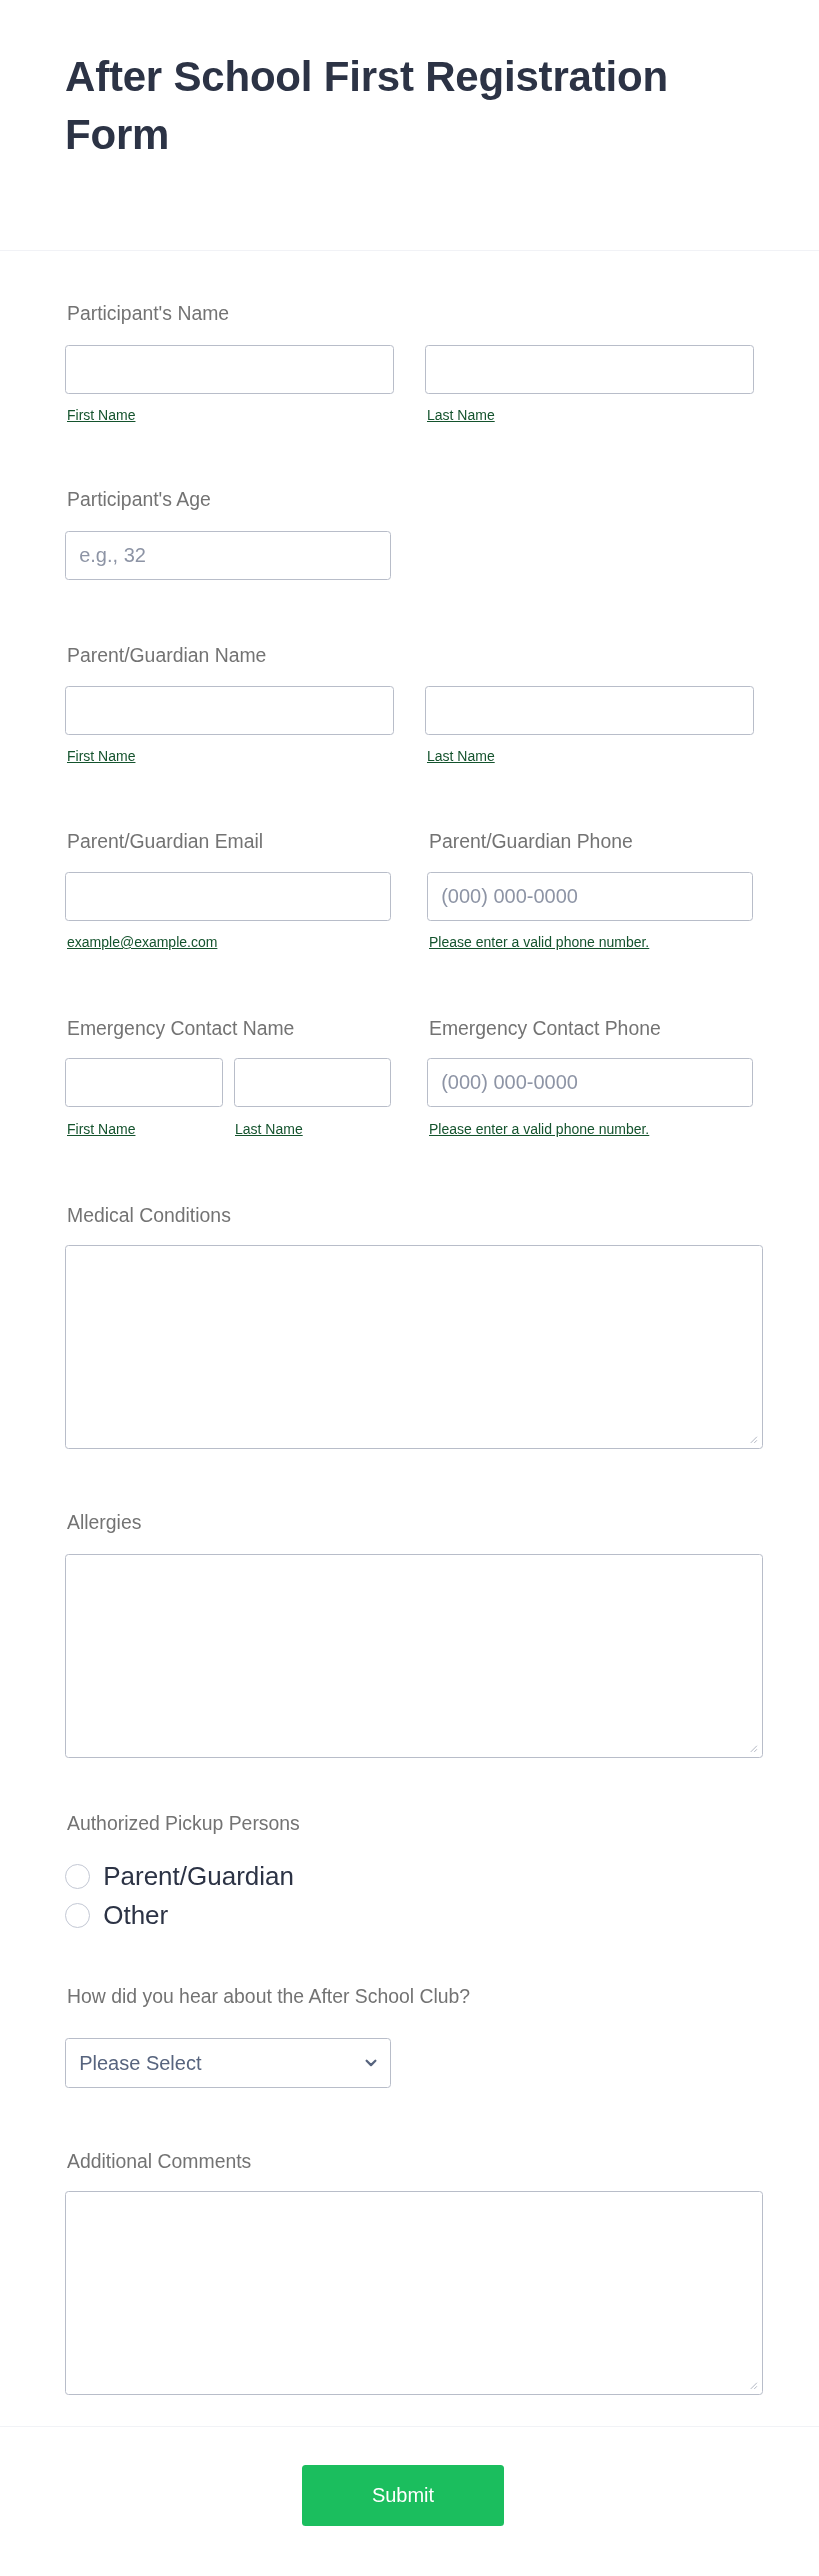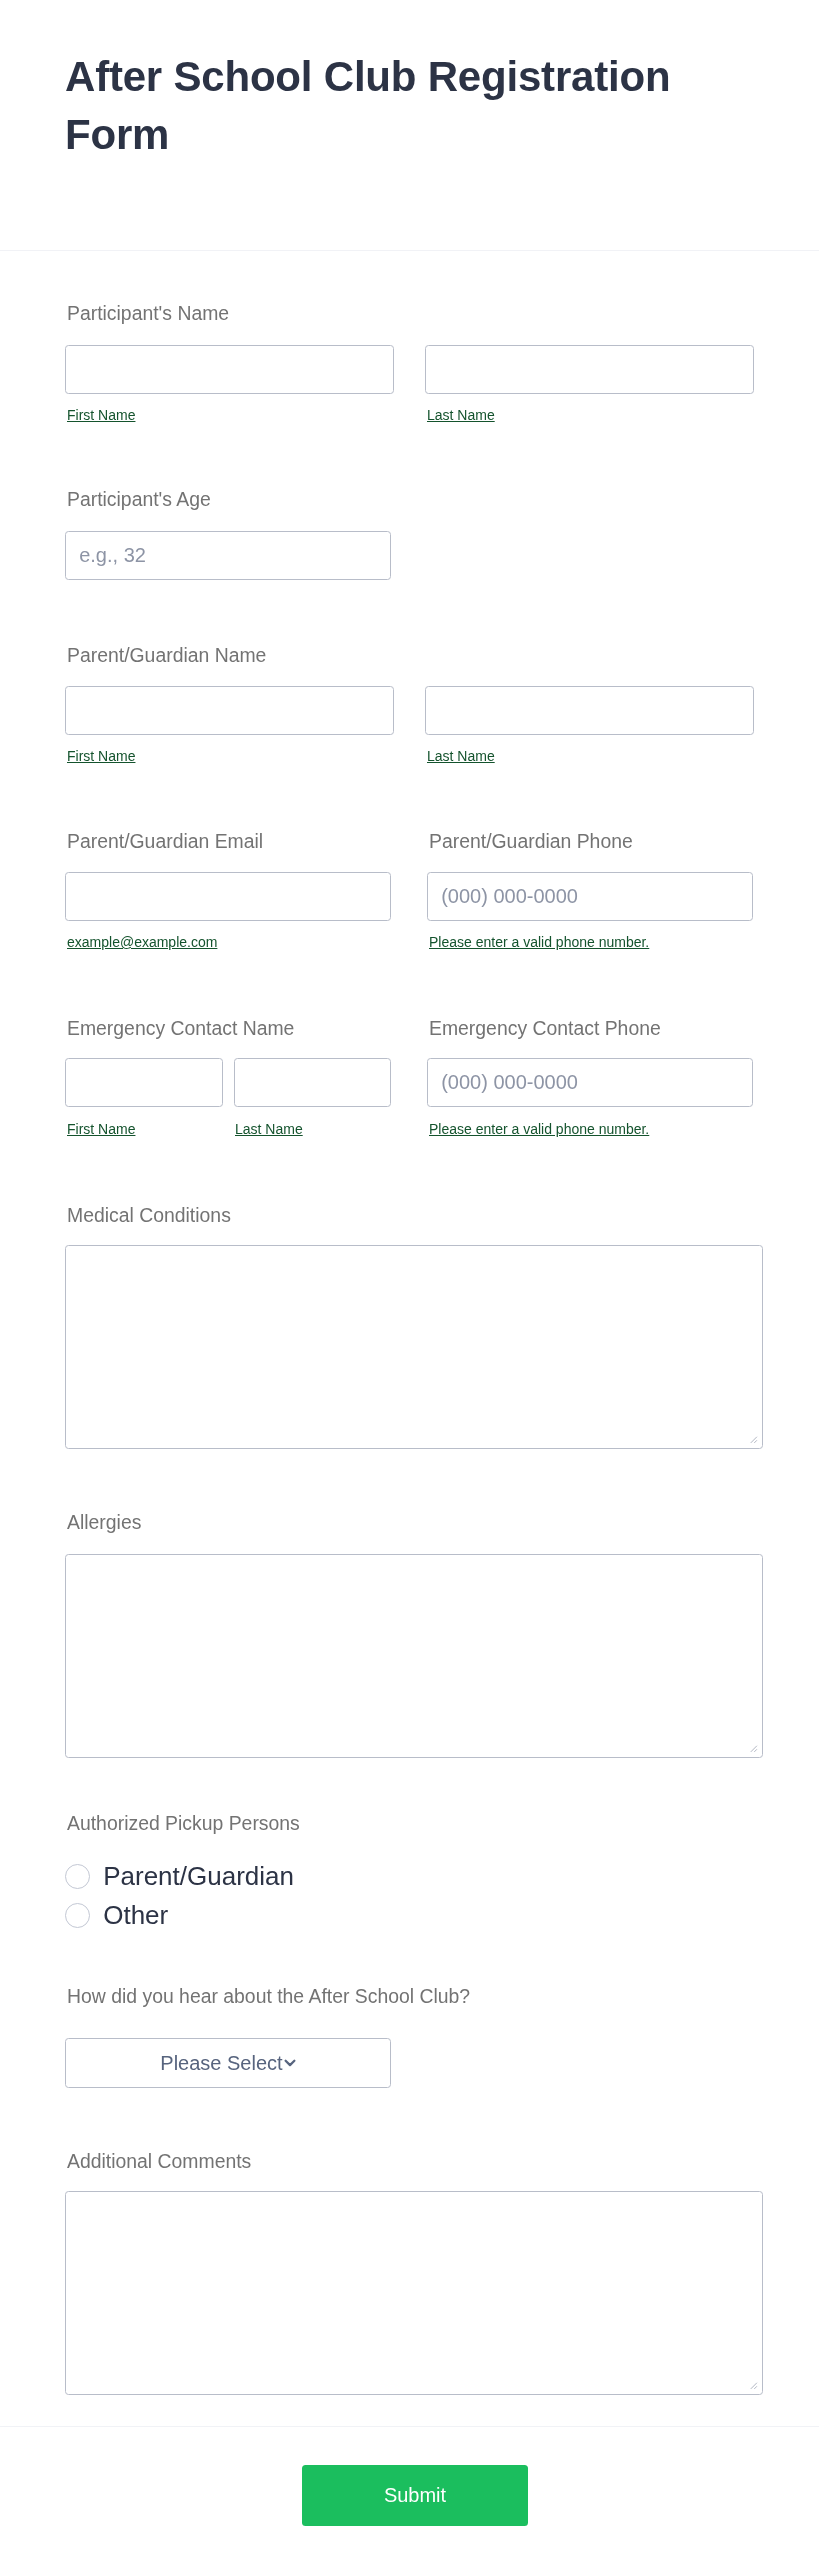"After School Club Registration Form" h1.title { text: Club -> First }
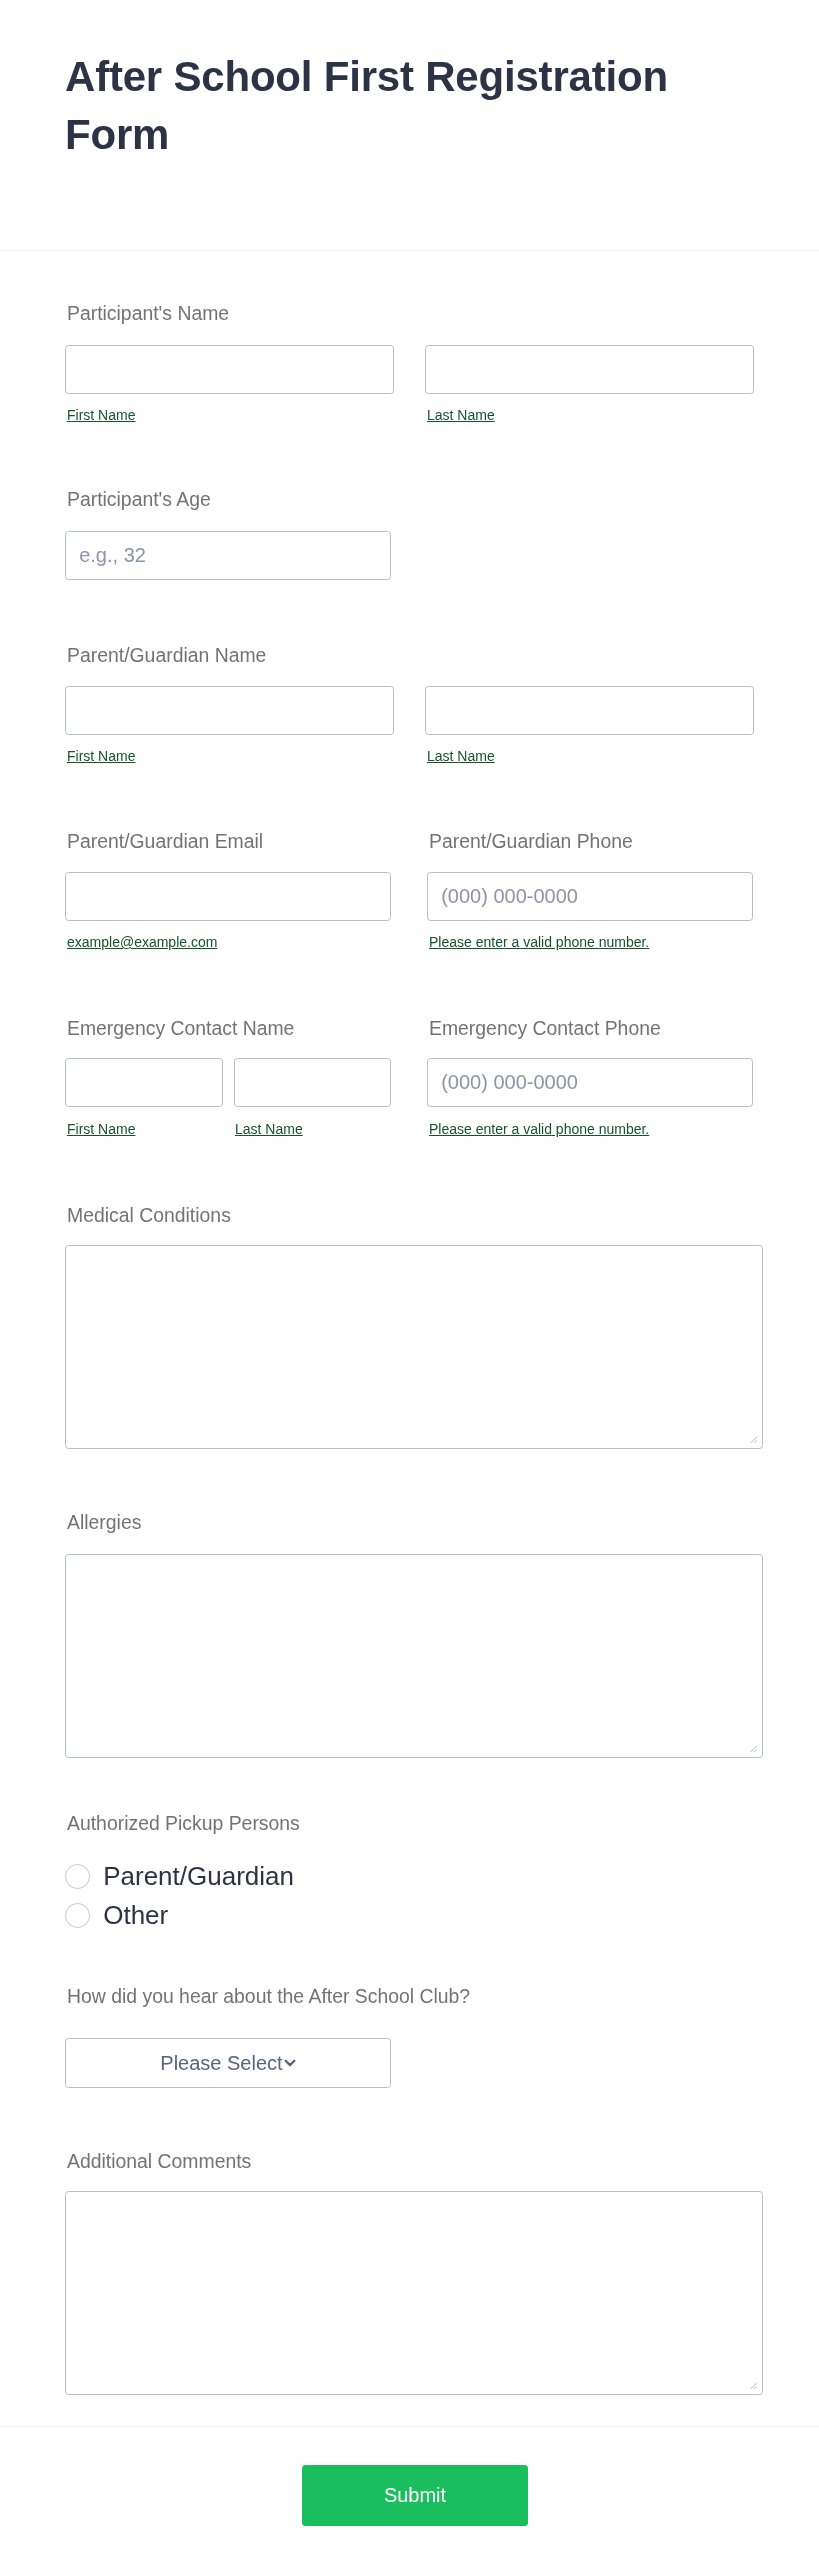"Please Select" .select { justify-content: center -> space-between }
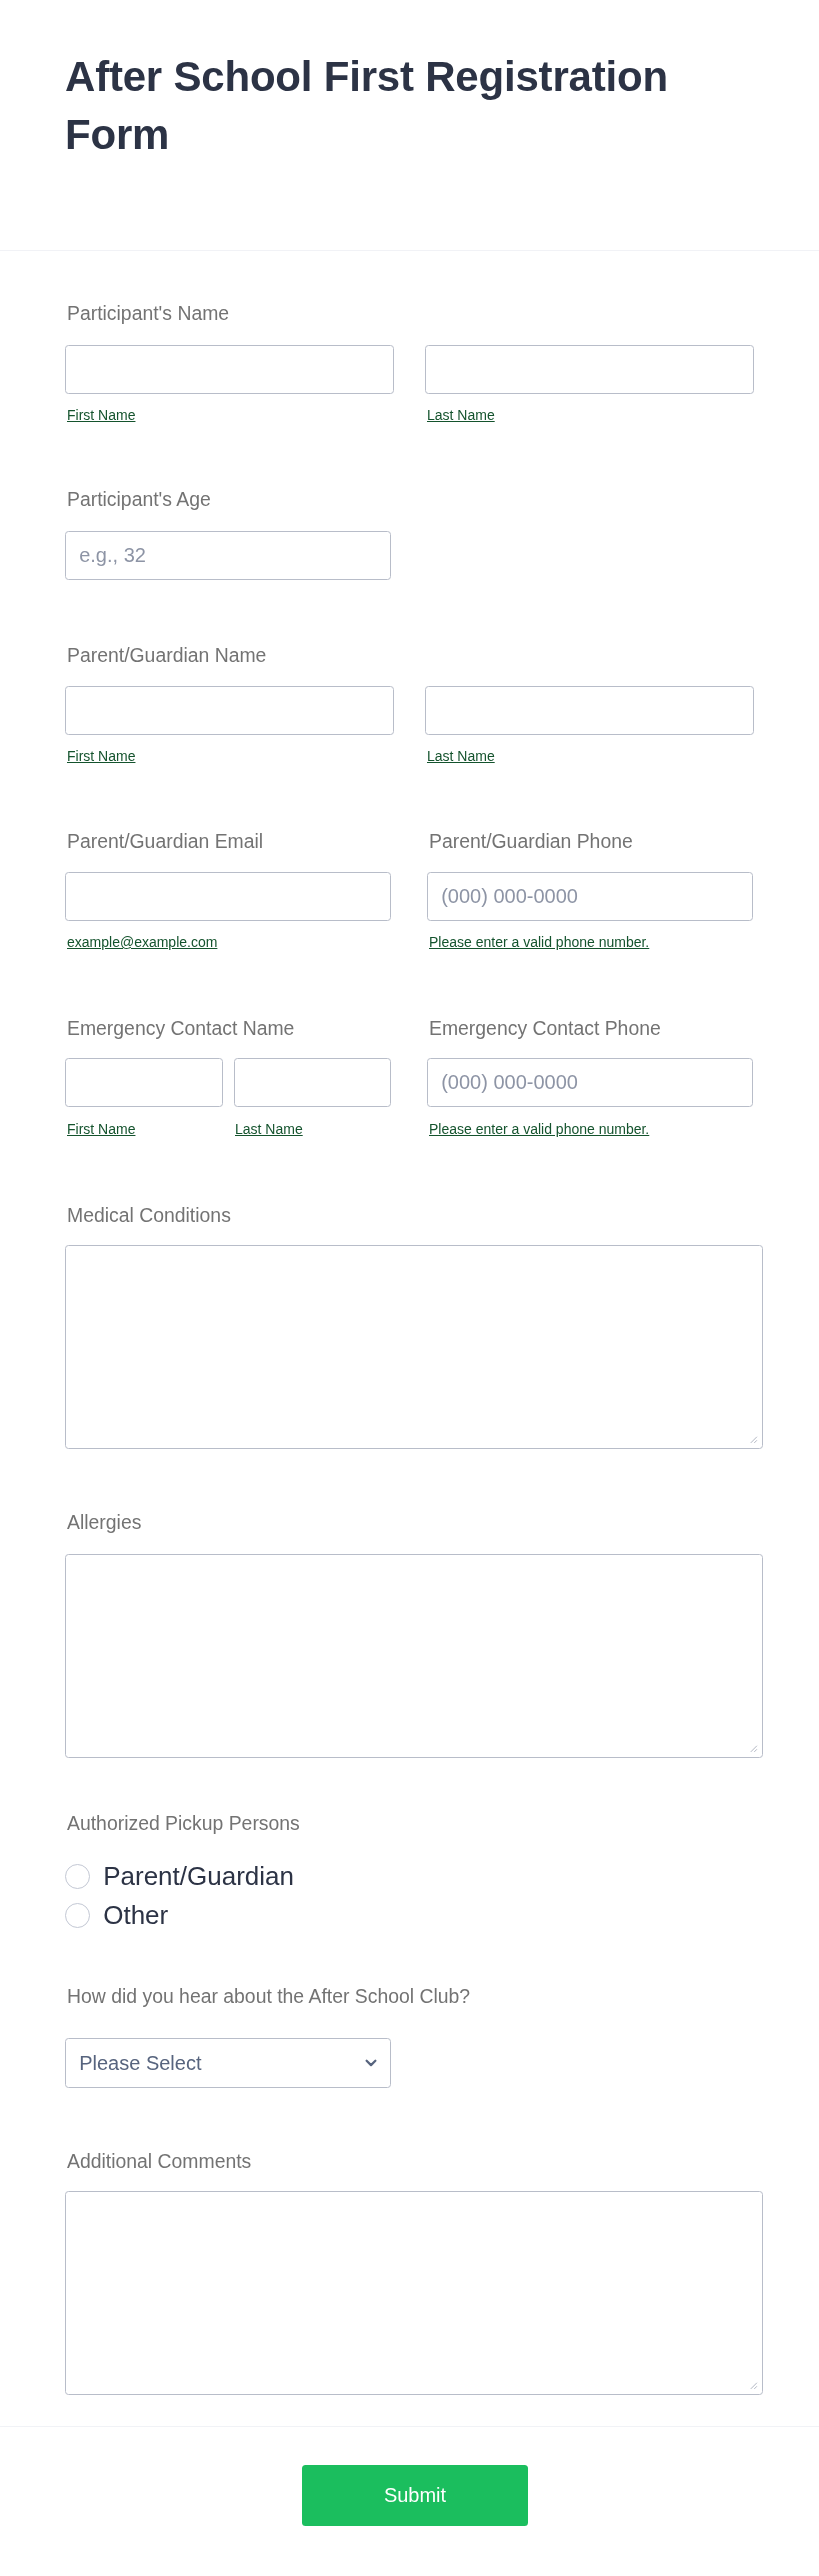"Submit" .submit { width: 226px -> 202px }
